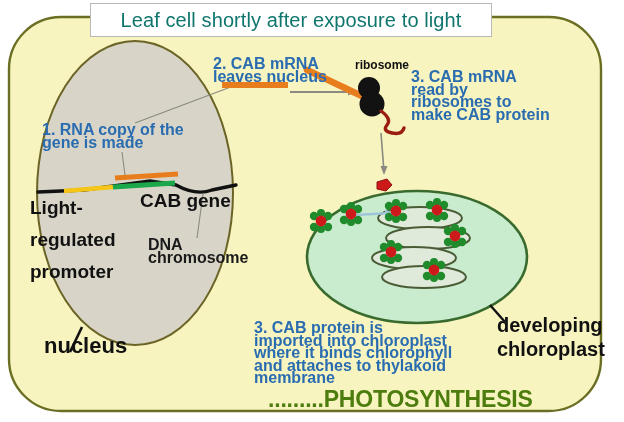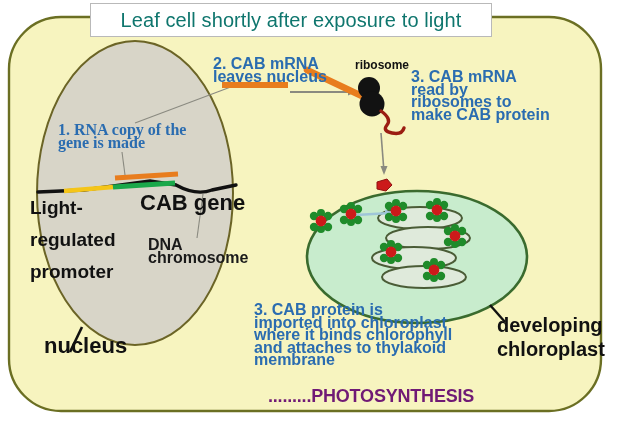"1. RNA copy of the" #lbl-step1 { font-family: Liberation Serif, serif -> none; left: 58px -> 42px }
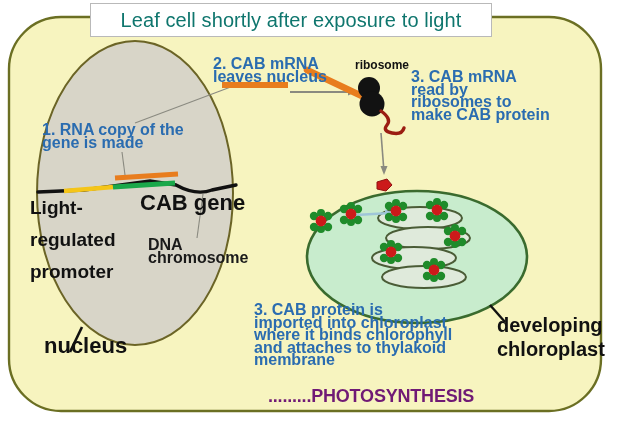"CAB gene" #lbl-cabgene { font-size: 22px -> 19px }
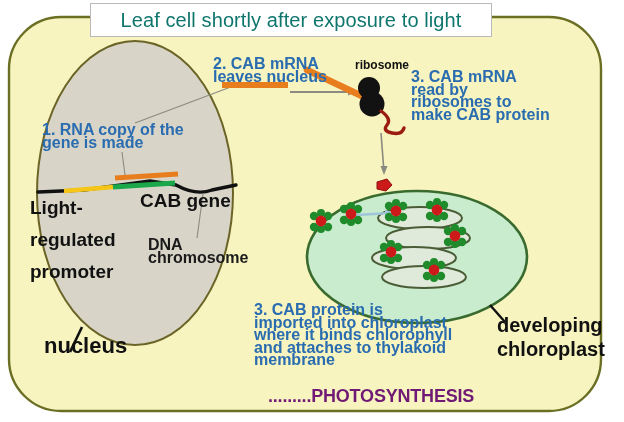"3. CAB protein is imported" #lbl-step4 { top: 304px -> 322px }
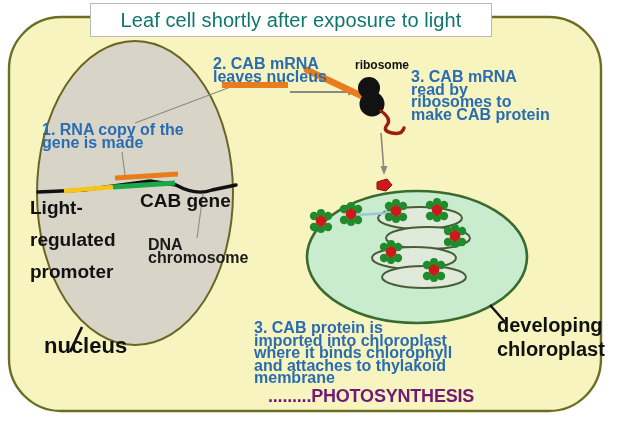".........PHOTOSYNTHESIS" #lbl-photo { color: #701a75 -> #4d7c0f; font-size: 18px -> 23px }
